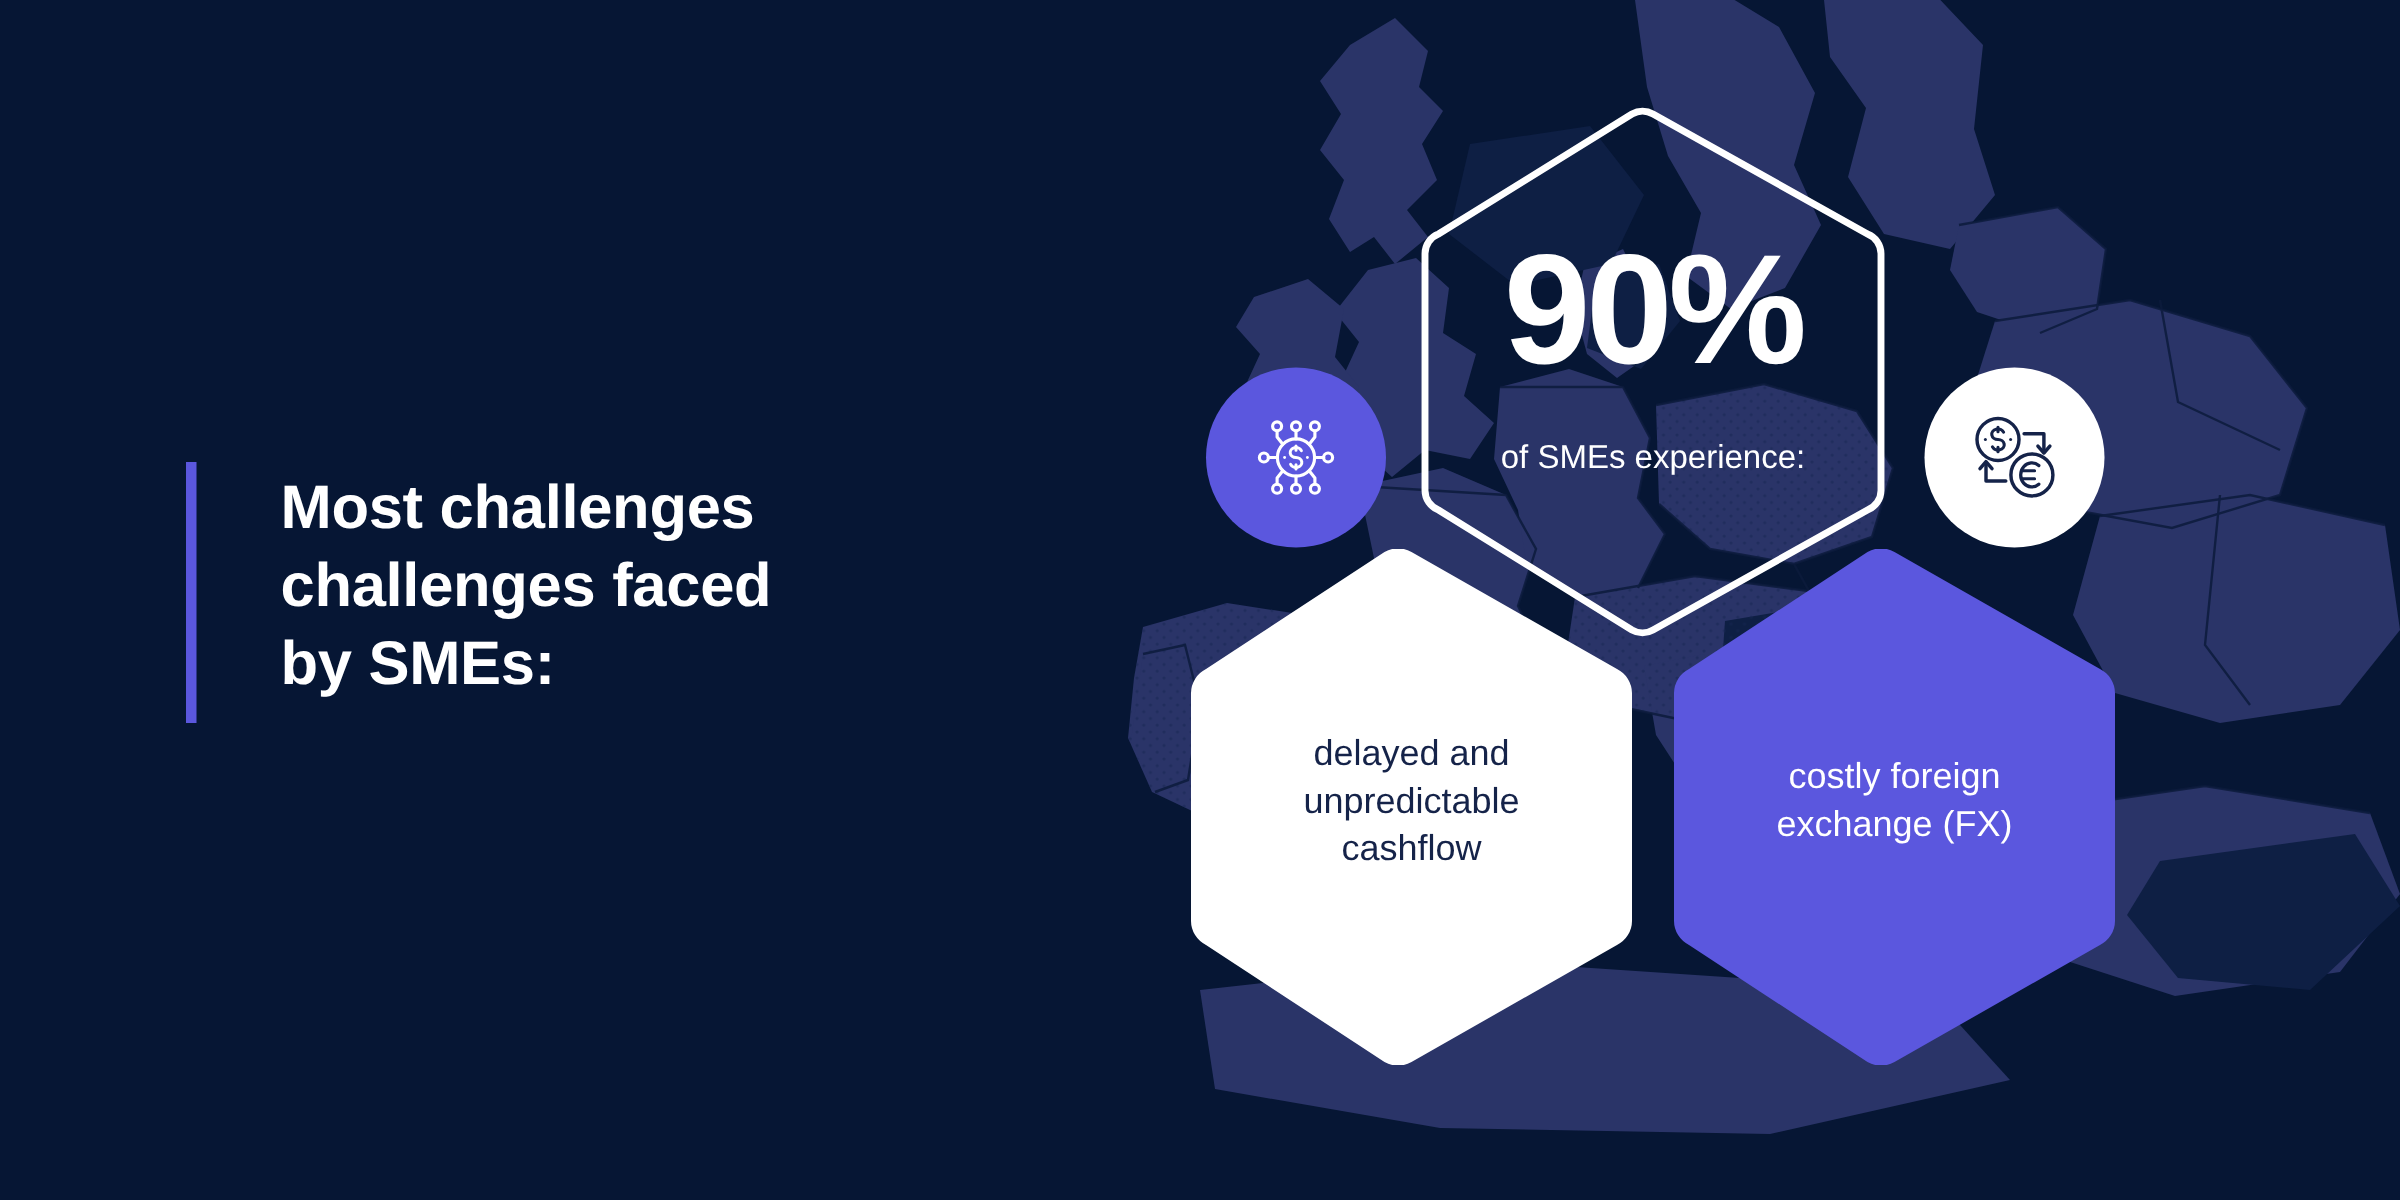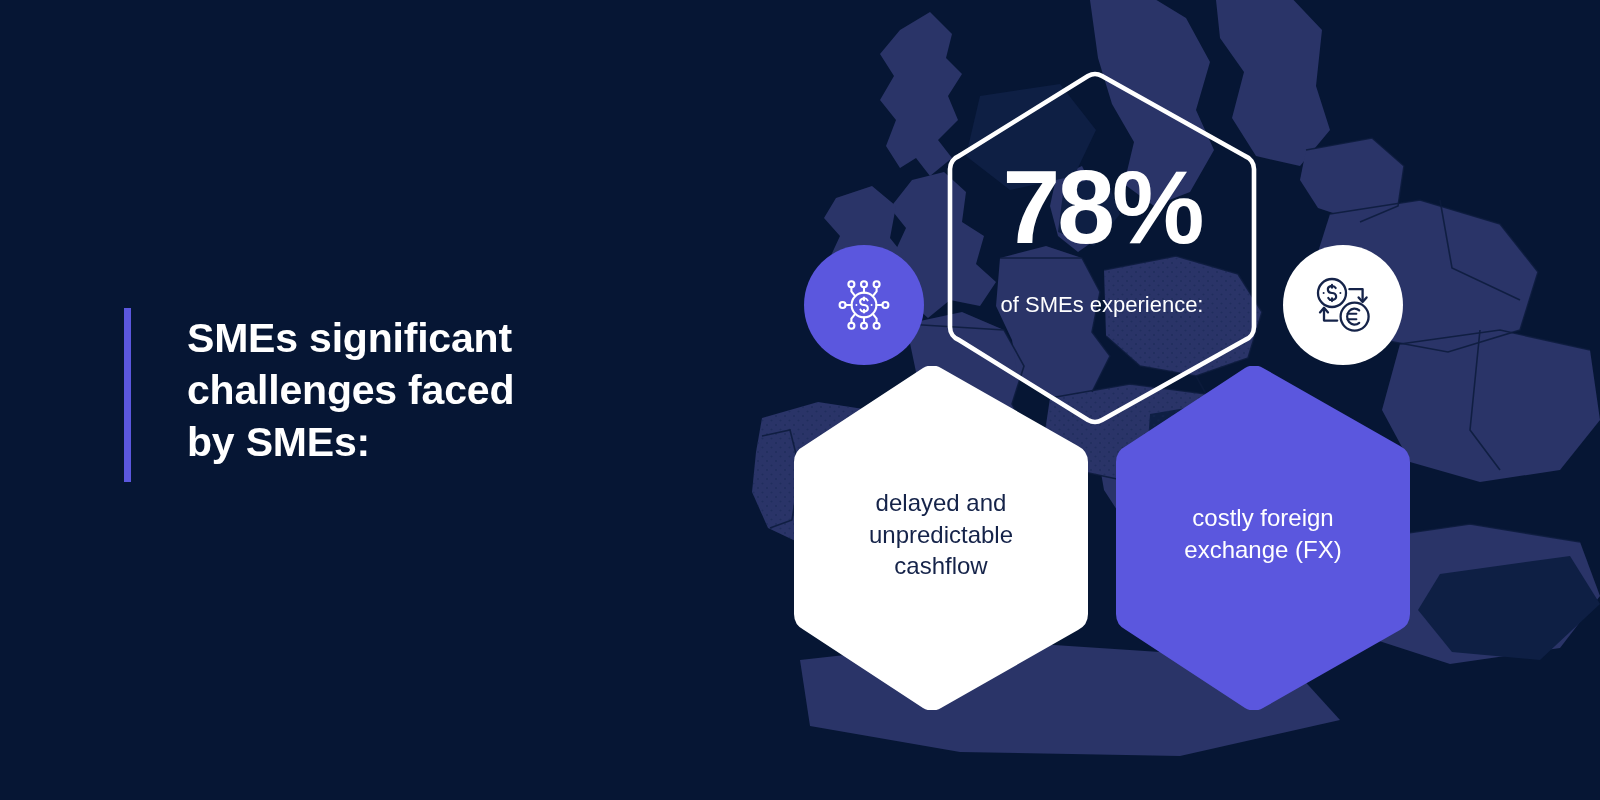"78%" div { text: 78% -> 90% }
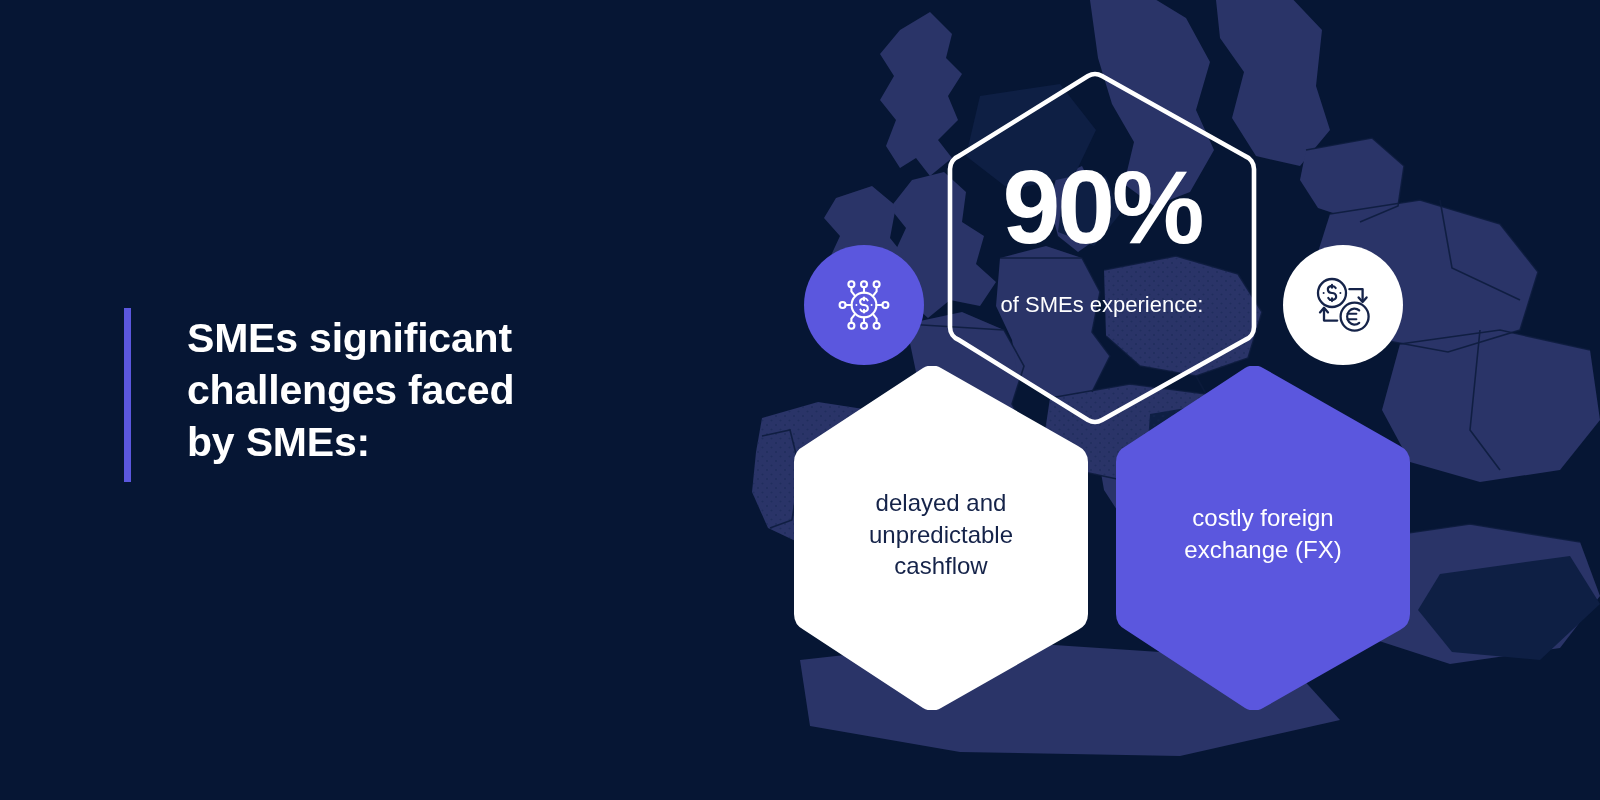"SMEs significant" div { text: SMEs significant -> Most challenges }
